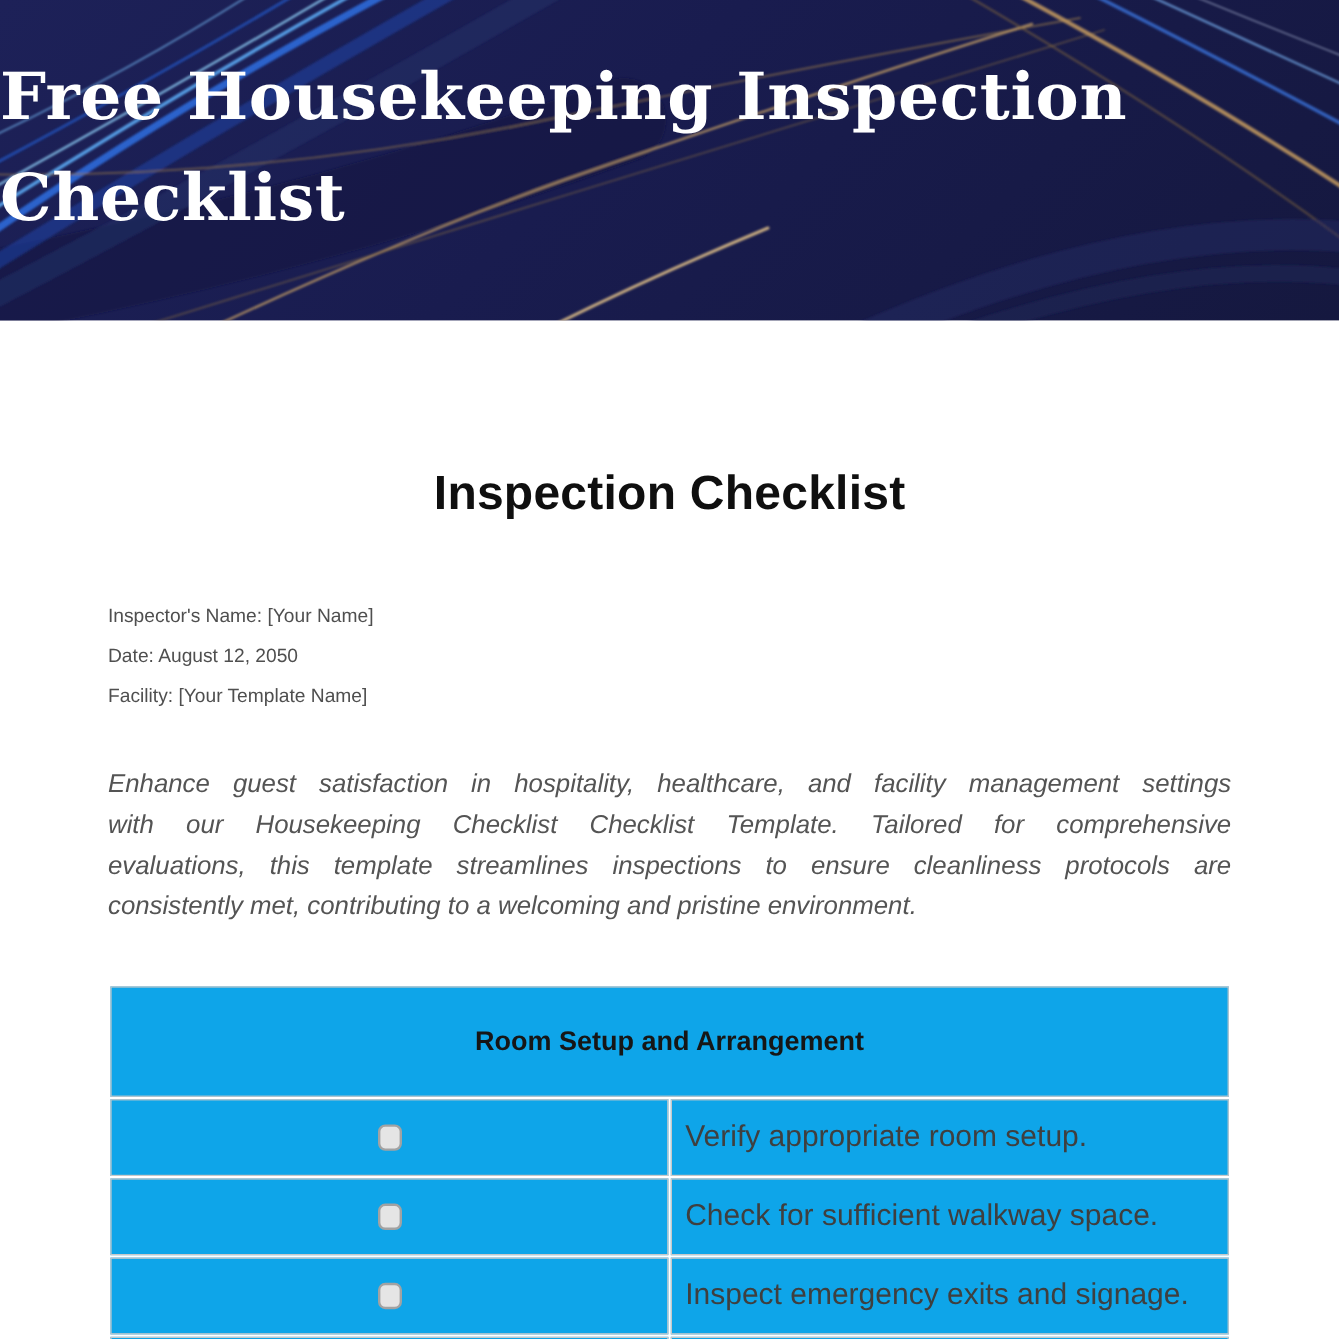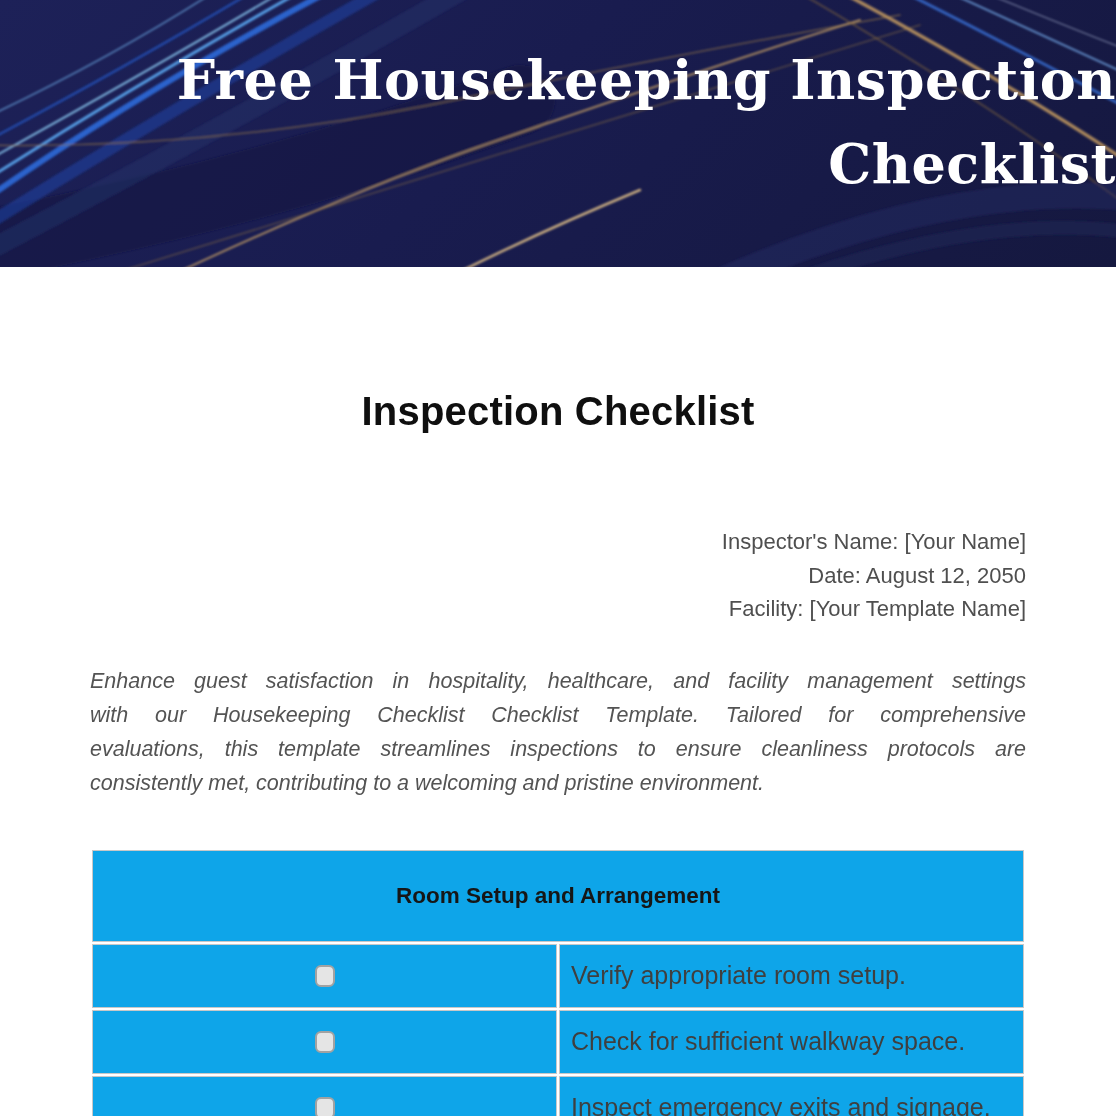"Free Housekeeping Inspection" .banner-title { text-align: right -> left }
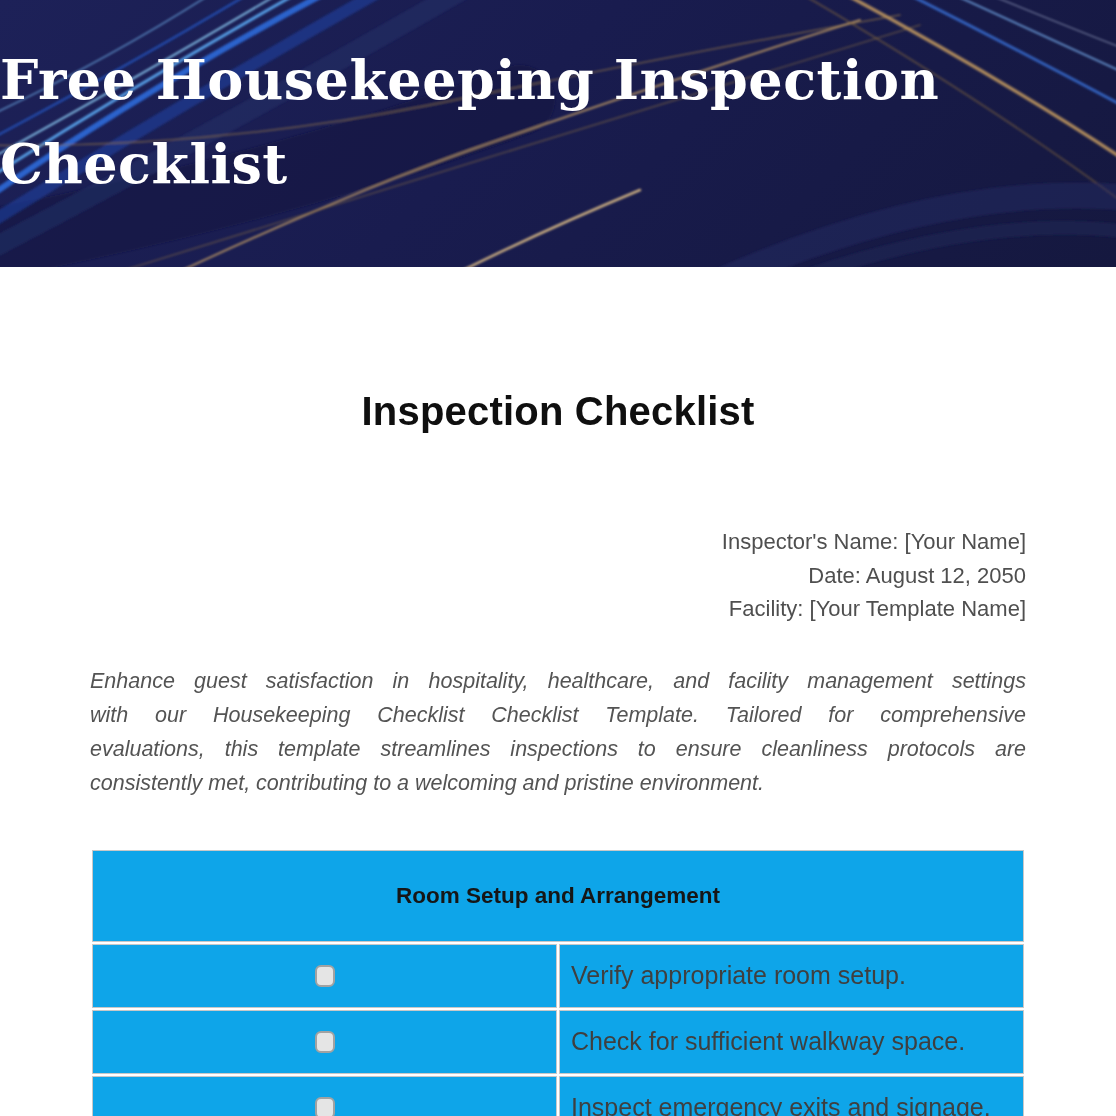"Inspector's Name: [Your Name]" .meta { font-size: 22px -> 16px; margin-top: 92px -> 64px; text-align: right -> none }
